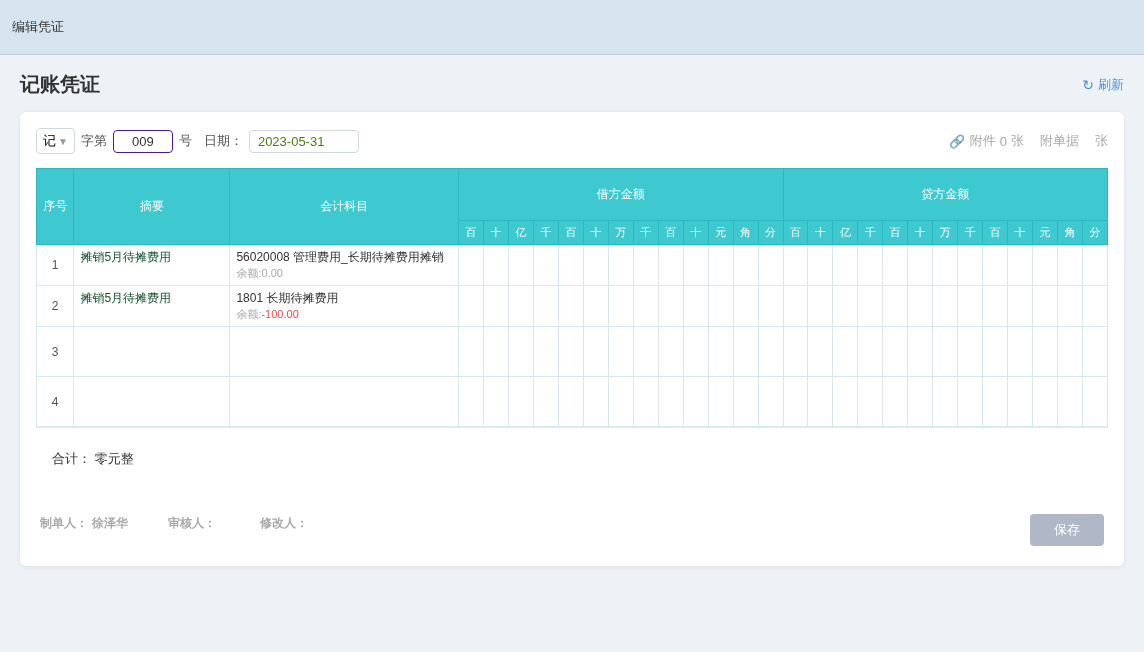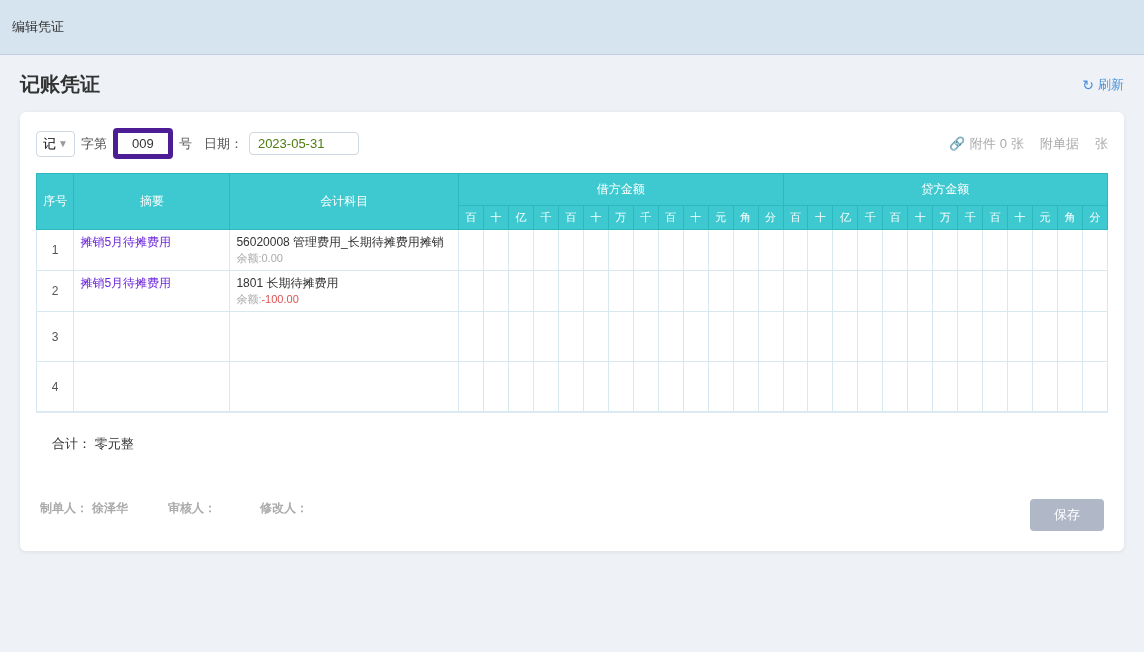"009" .field-input { border: 5px solid #4c1d95 -> 1px solid #4c1d95 }
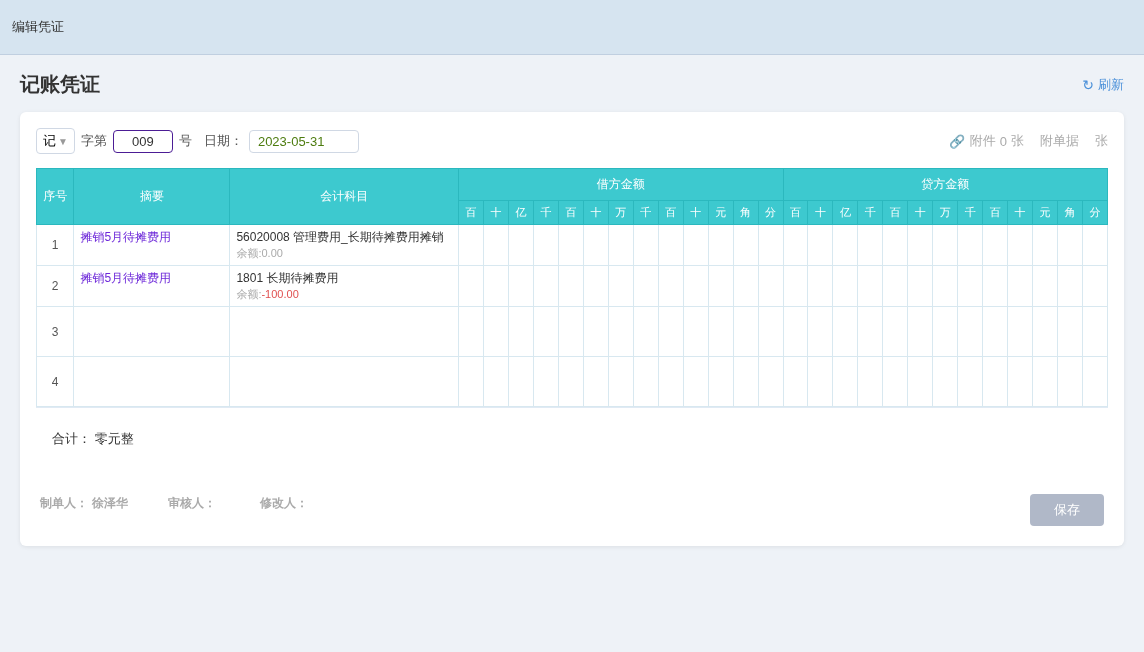"借方金额" .voucher-table thead tr th { padding: 7px 4px -> 17px 4px }
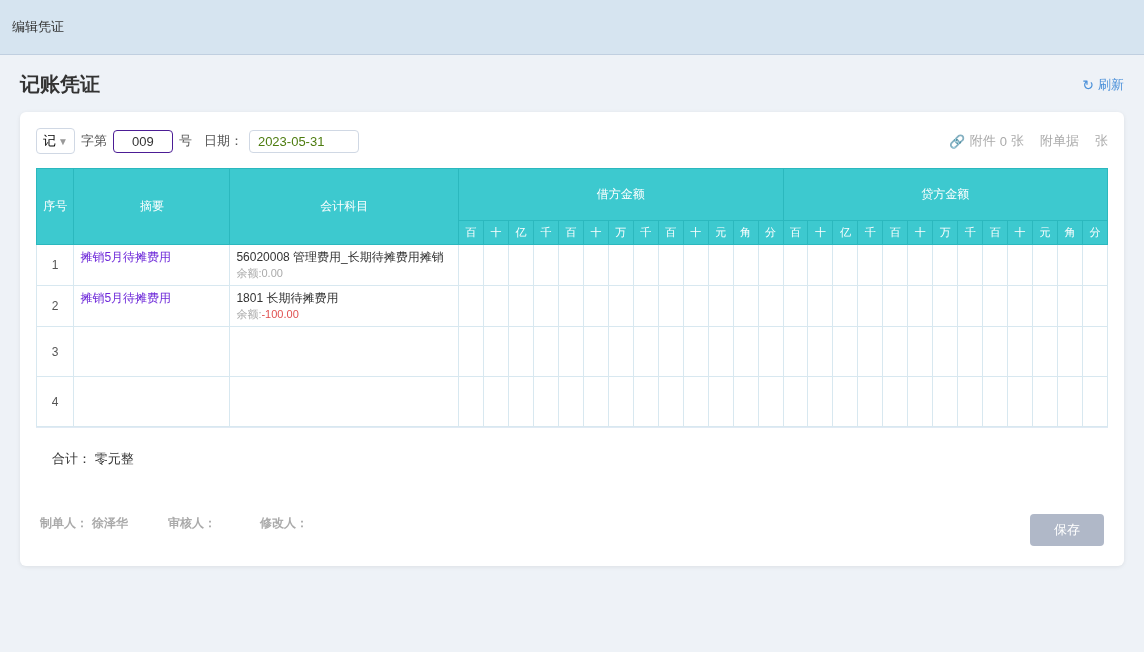"摊销5月待摊费用" .voucher-table tbody tr td.summary-cell { color: #6d28d9 -> #14532d }
